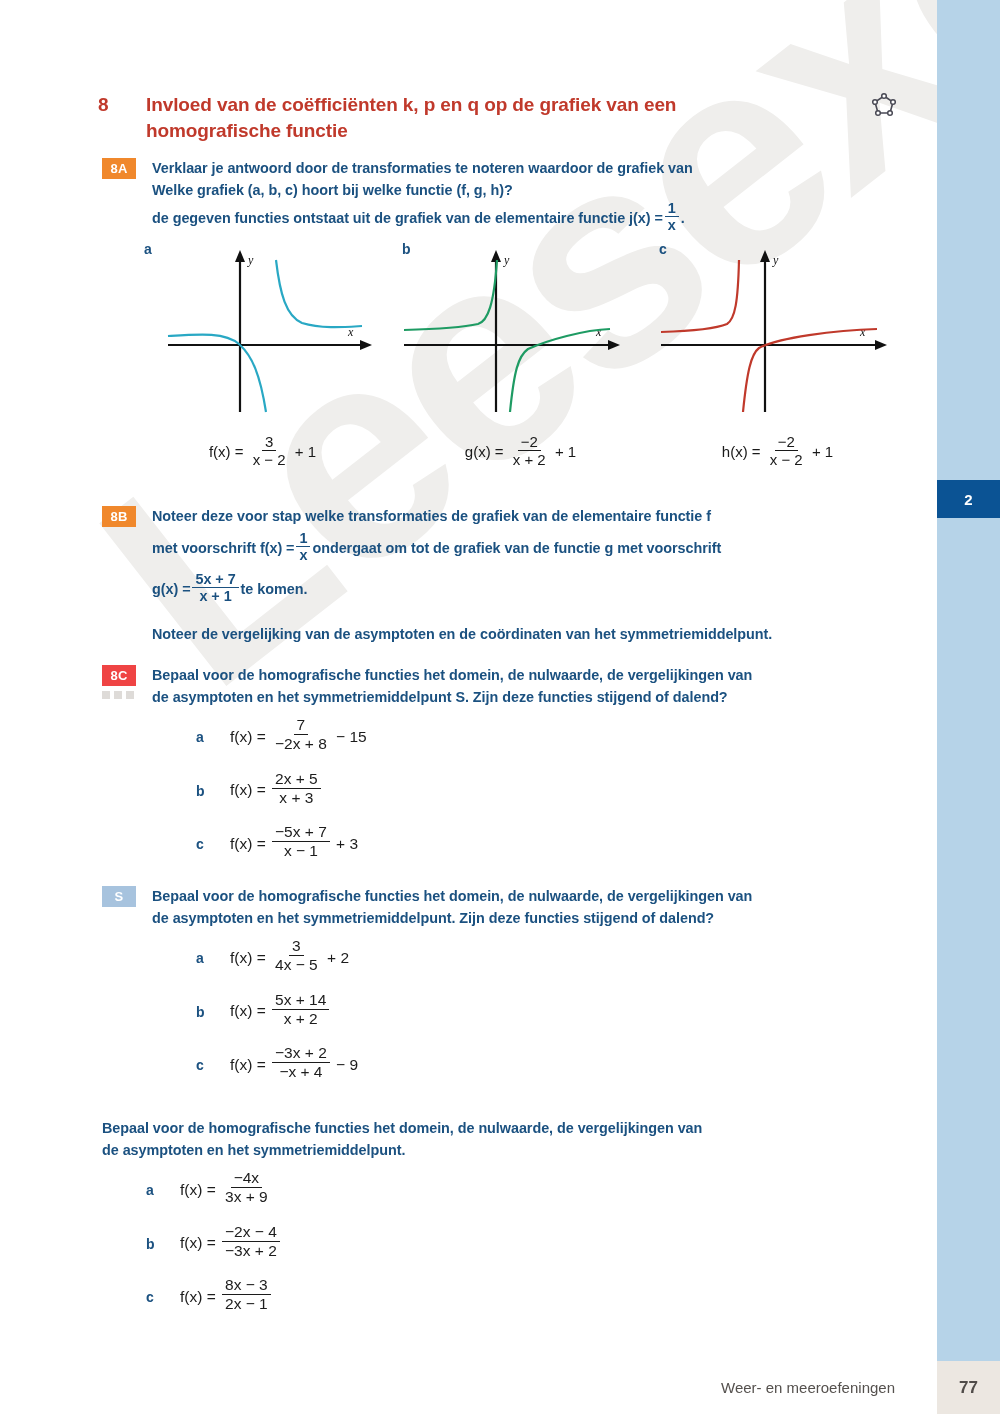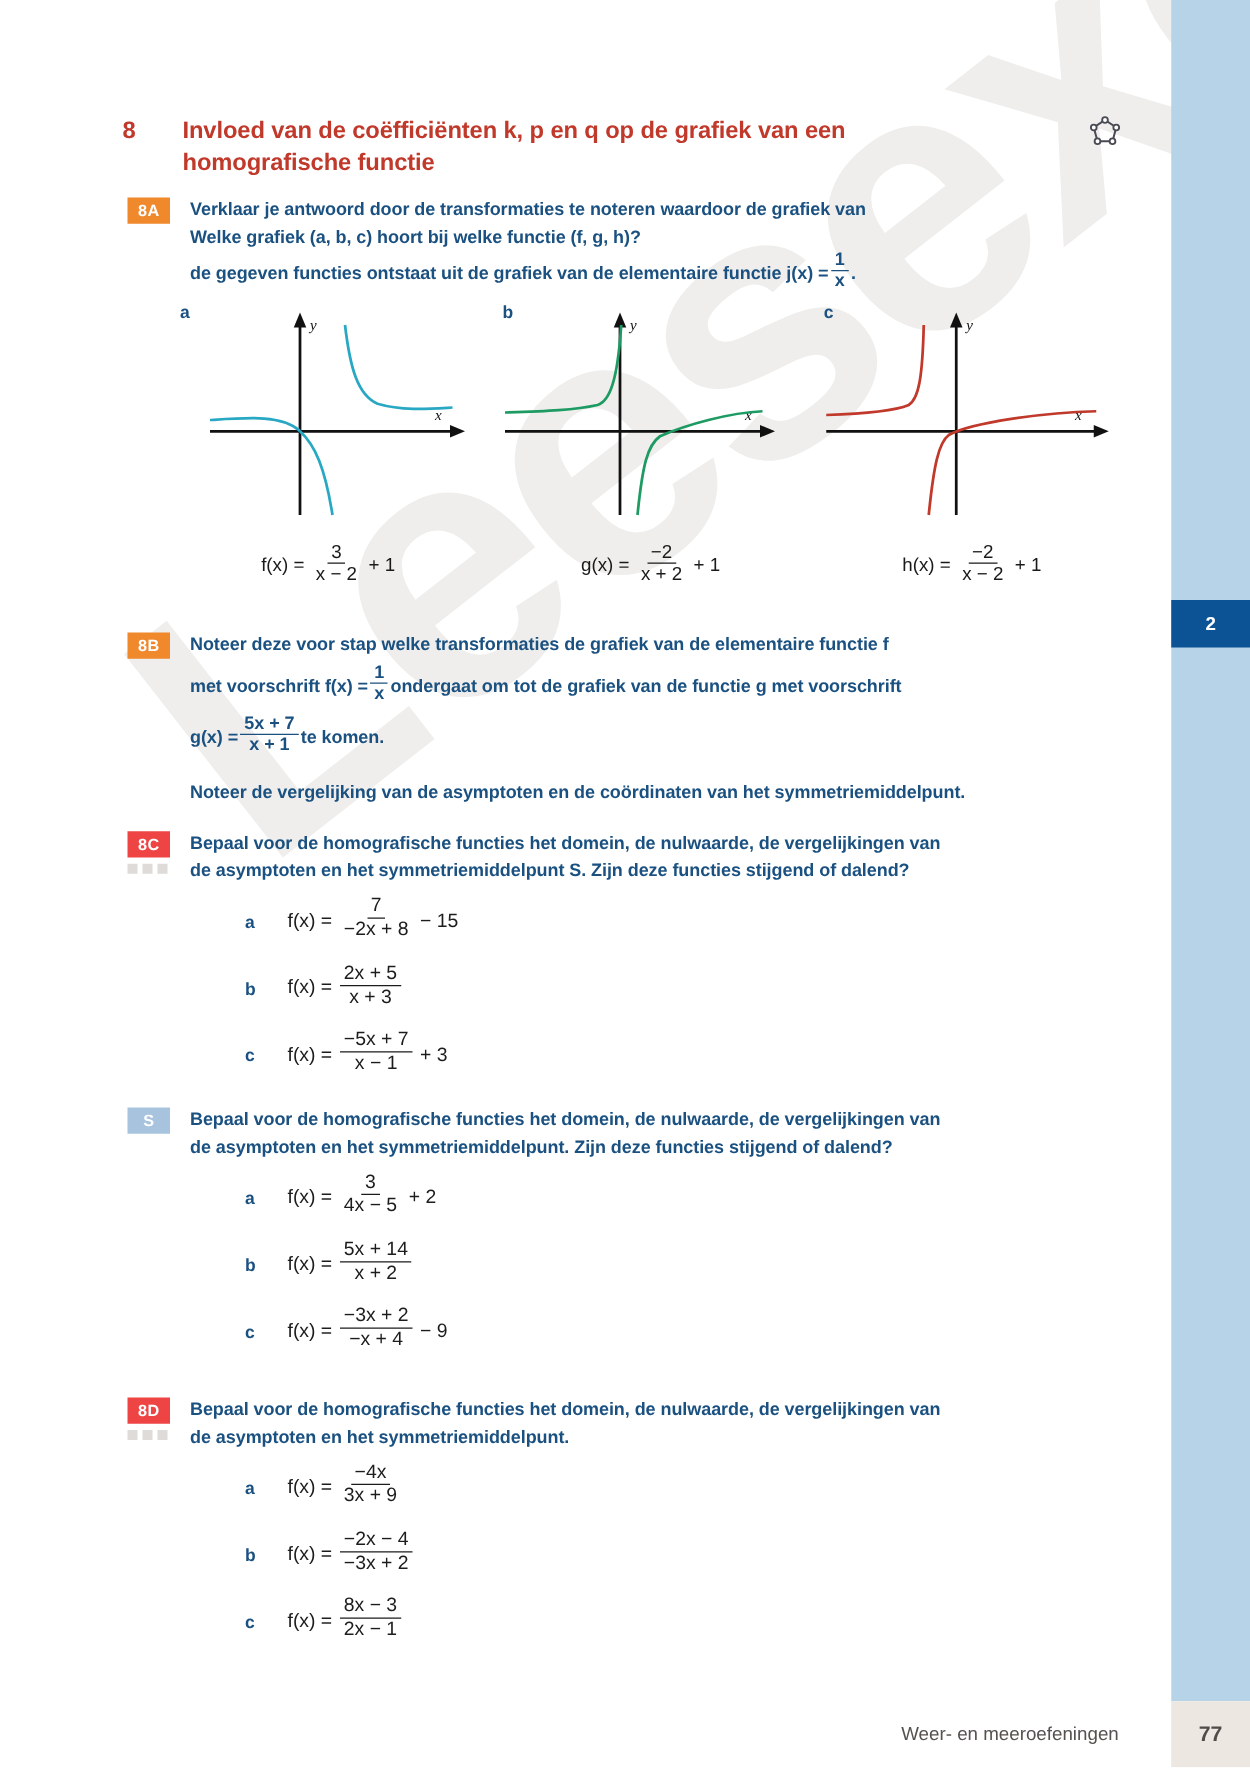"8D" div.badge-col { html: <div> <div> <span>8D</span> </div> <div> <div></div> <div></div> <div></div> </div> </div> -> none }
